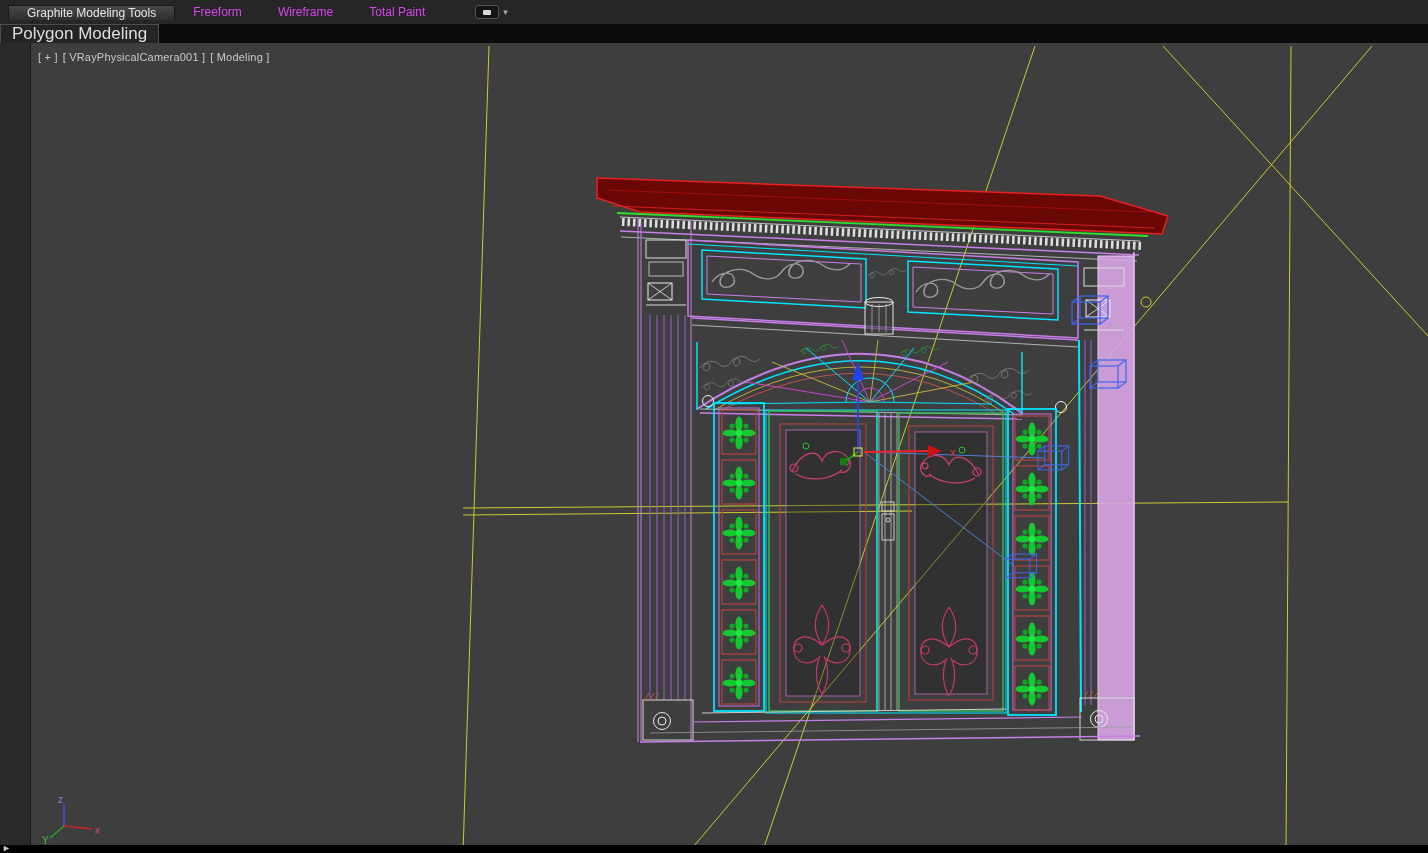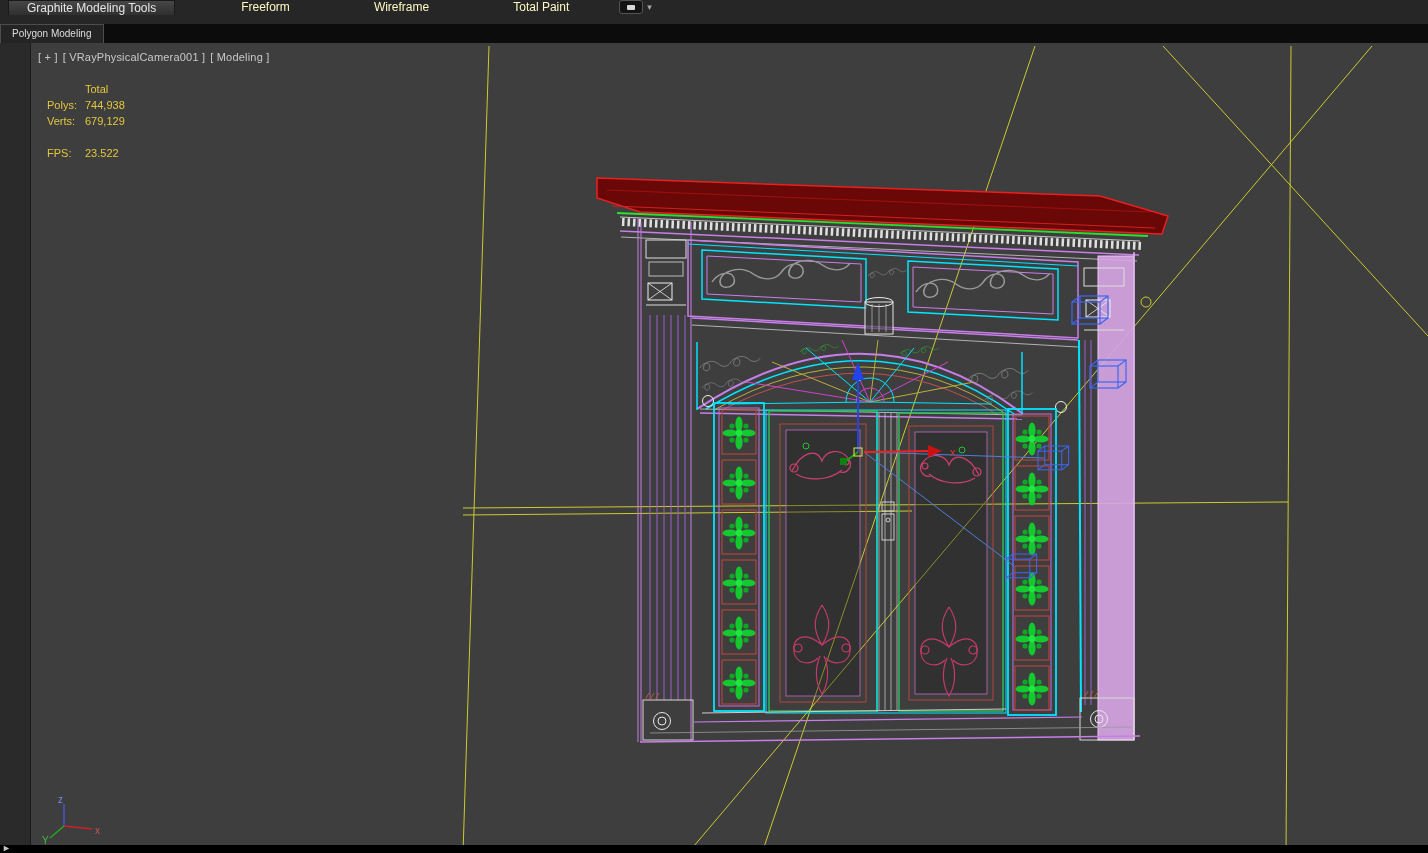"Graphite Modeling Tools" .tabbar { align-items: flex-start -> center }
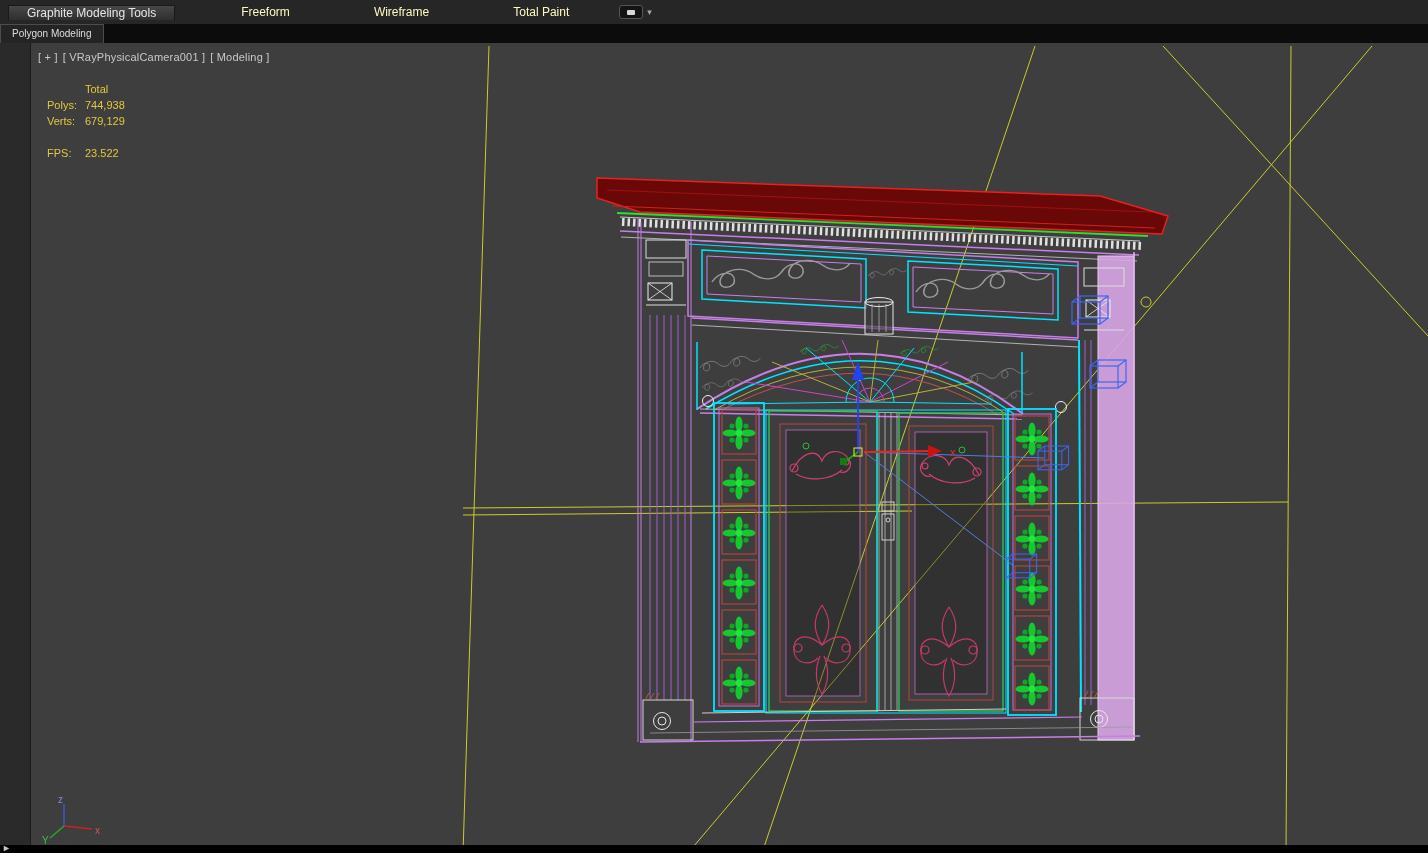"Freeform" .tab { color: #fef9c3 -> #d946ef; margin-left: 48px -> none }
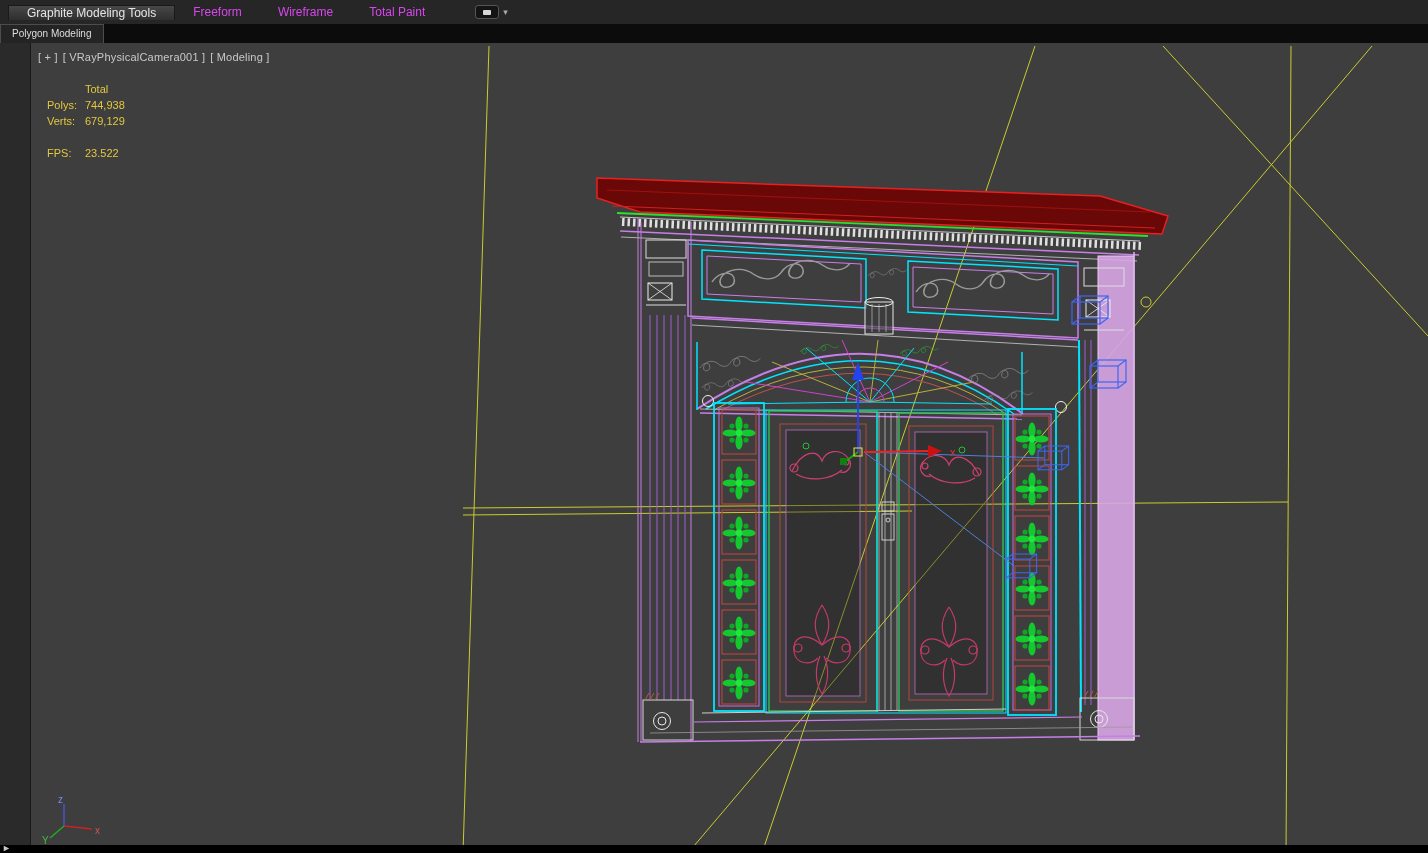"Polygon Modeling" .paneltab { font-size: 10px -> 17px }
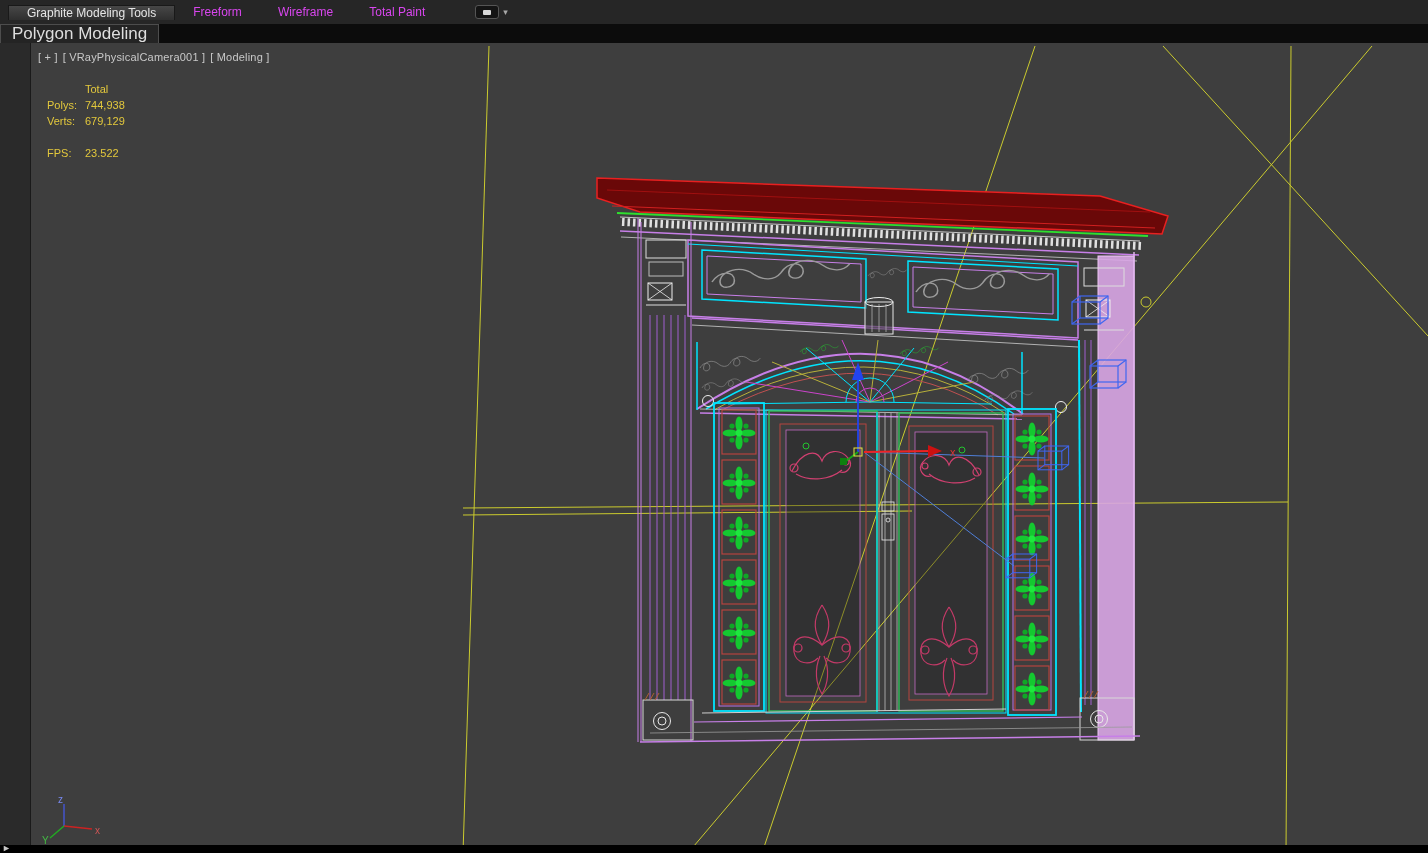"Total" div.stats { html: <div> <div> <span></span> <span>Total</span> </div> <div> <span>Polys:</span> <span>744,938</span> </div> <div> <span>Verts:</span> <span>679,129</span> </div> <div></div> <div> <span>FPS:</span> <span>23.522</span> </div> </div> -> none }
